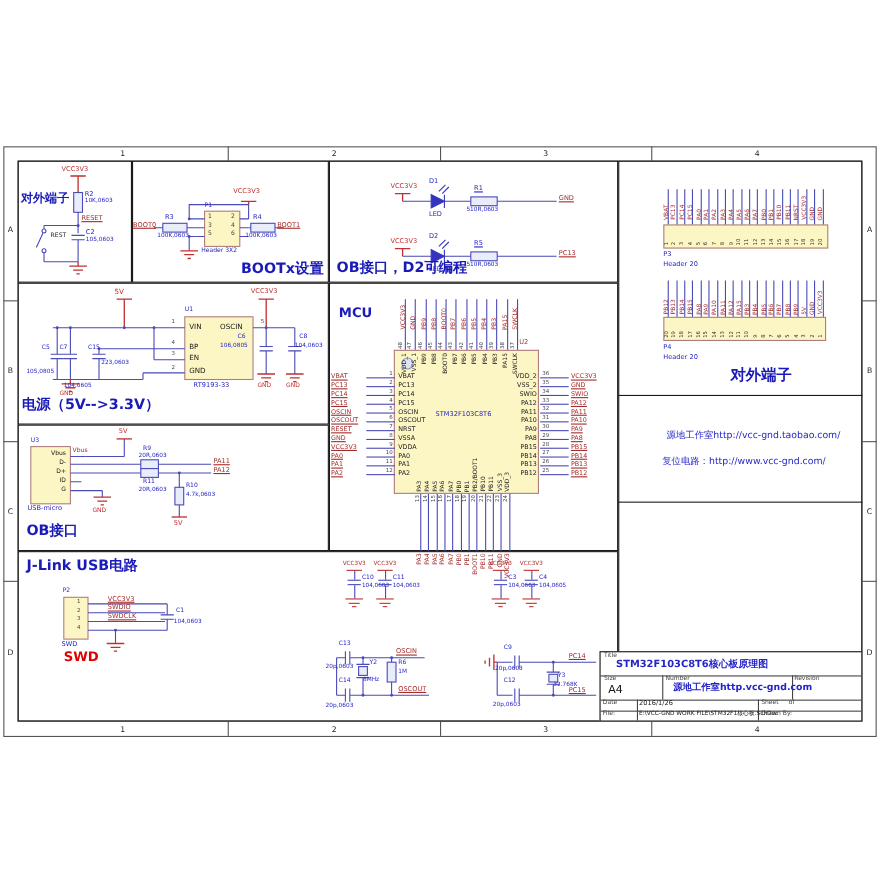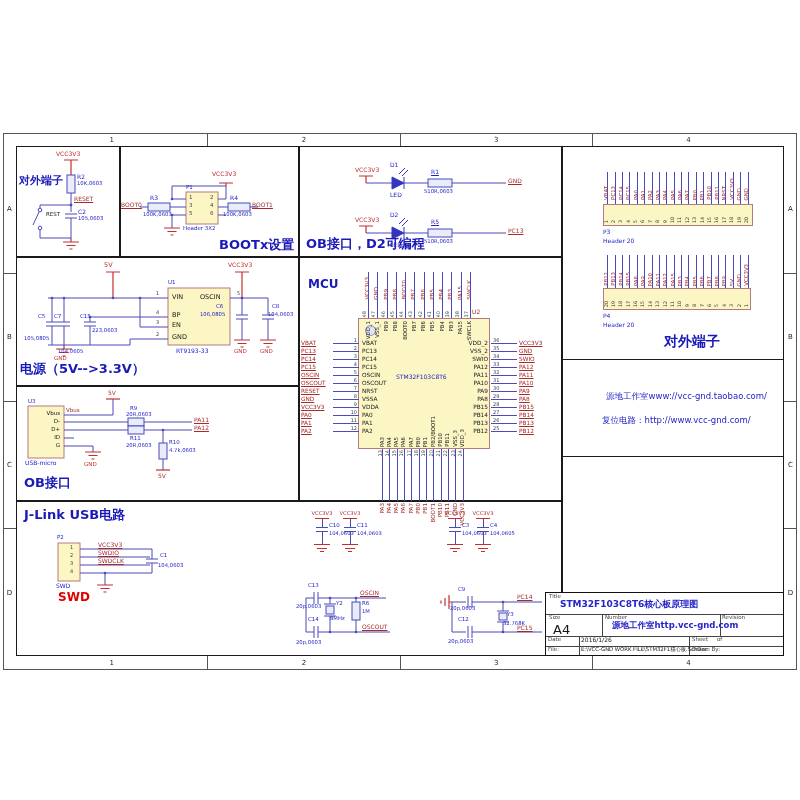"源地工作室www://vcc-gnd.taobao.com/" span.t { text: www://vcc-gnd.taobao.com/ -> http://vcc-gnd.taobao.com/ }
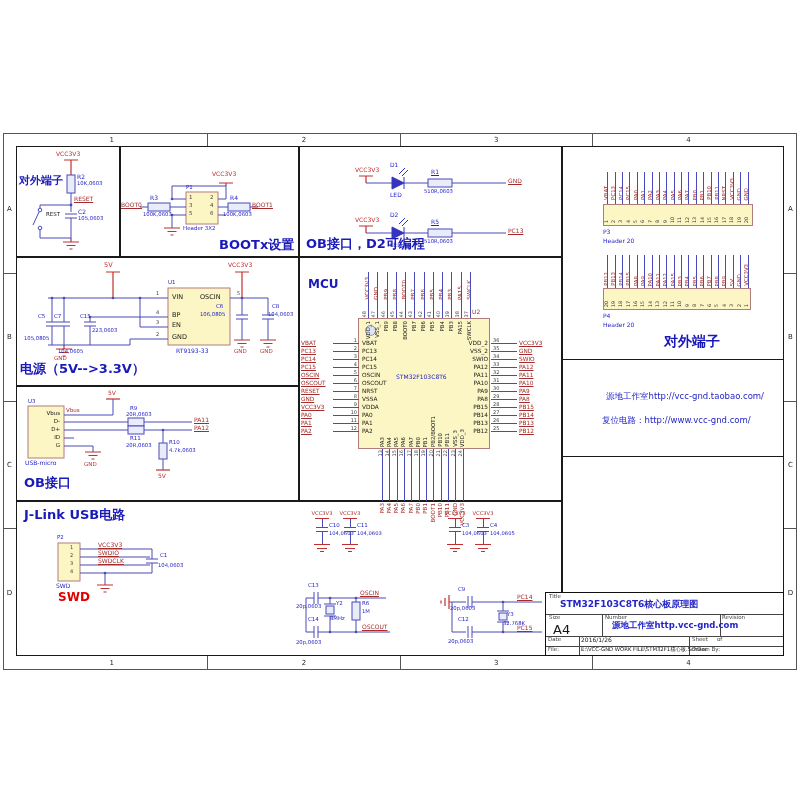"A4" .f7 { font-size: 13px -> 10px }
